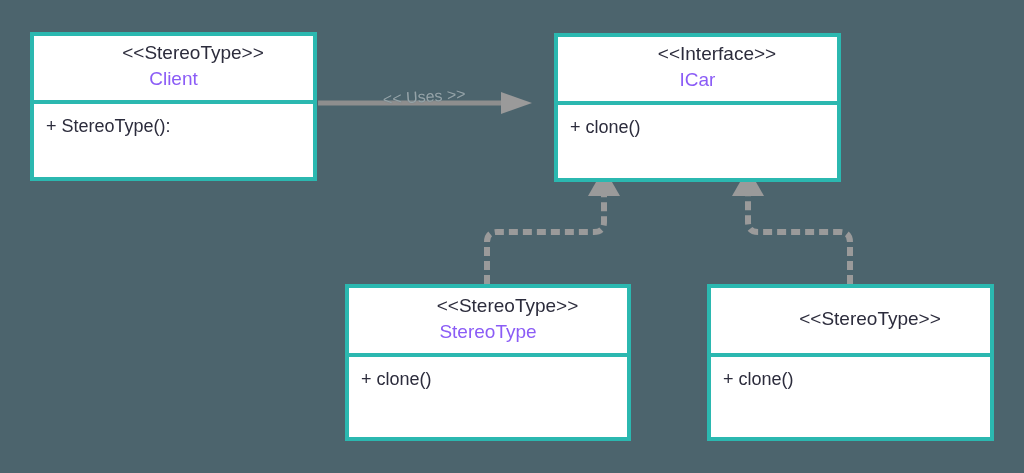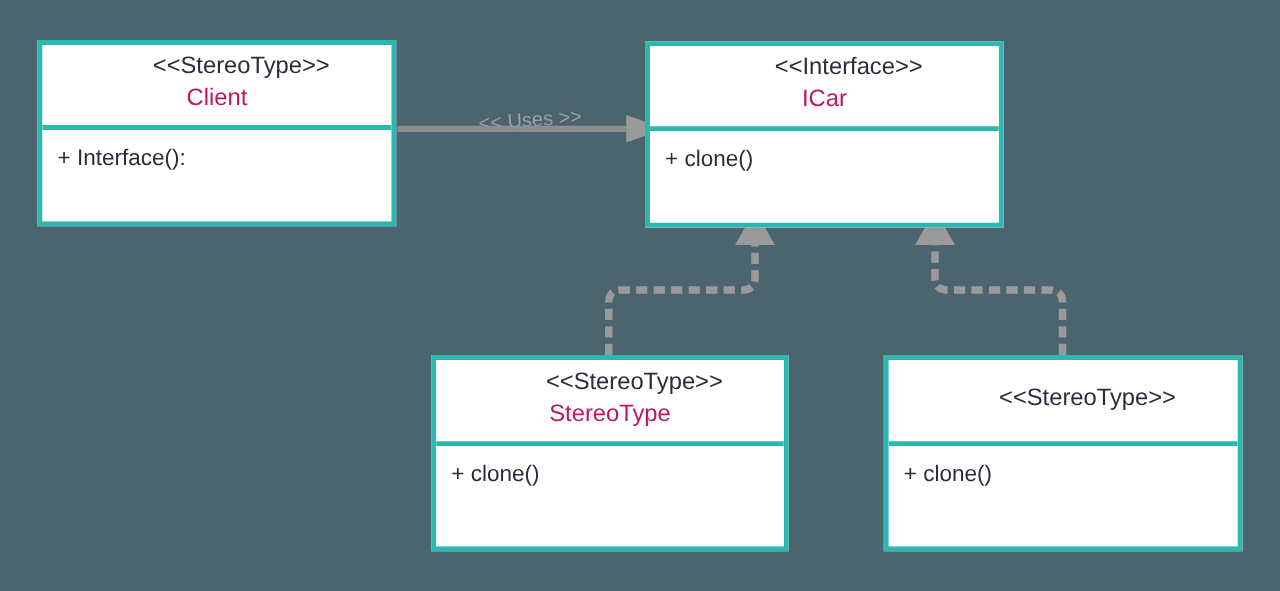"<<Interface>>" #box-icar { left: 516px -> 554px }
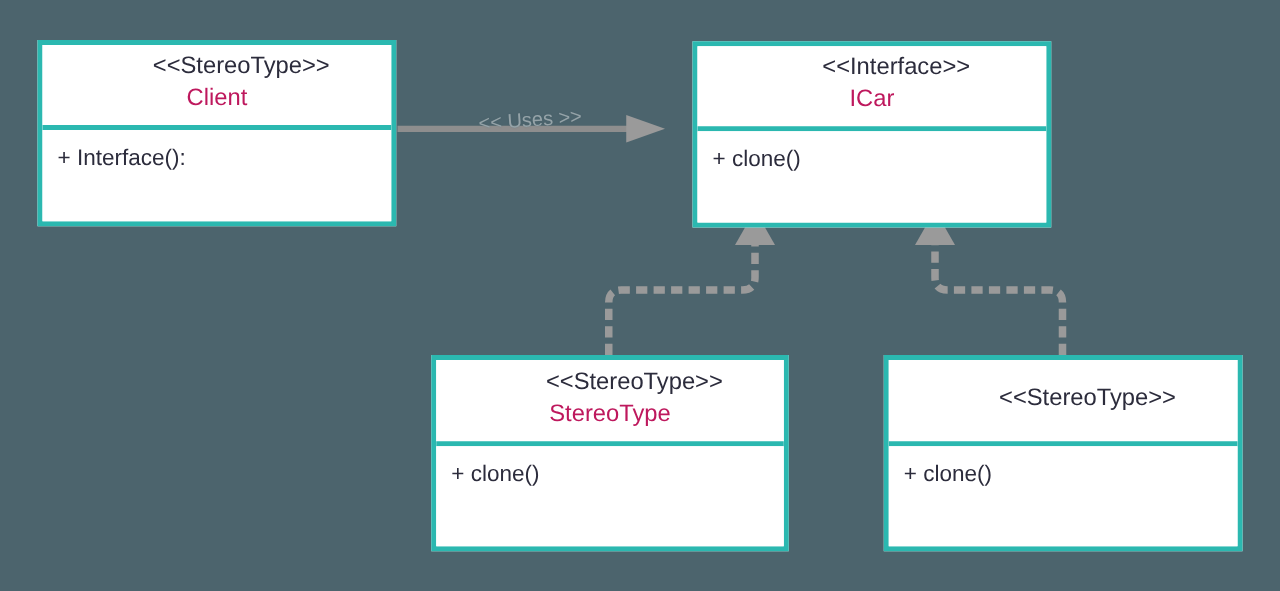"Client" .uml-classname { color: #be185d -> #8b5cf6 }
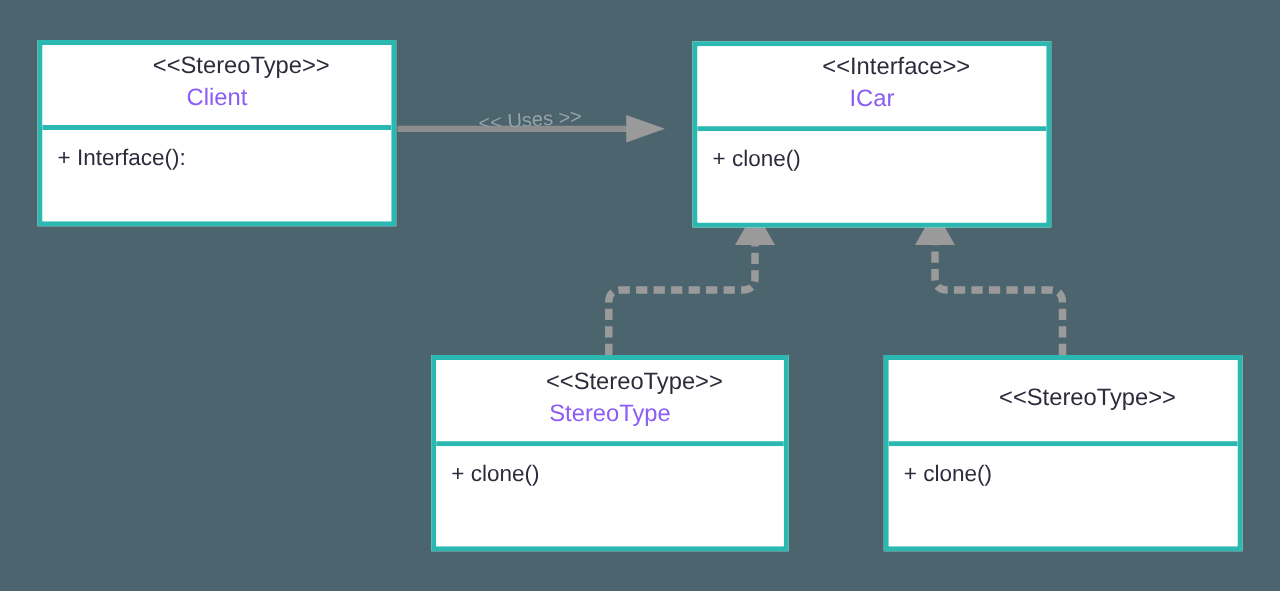"+ Interface():" div.uml-member { text: Interface -> StereoType }
